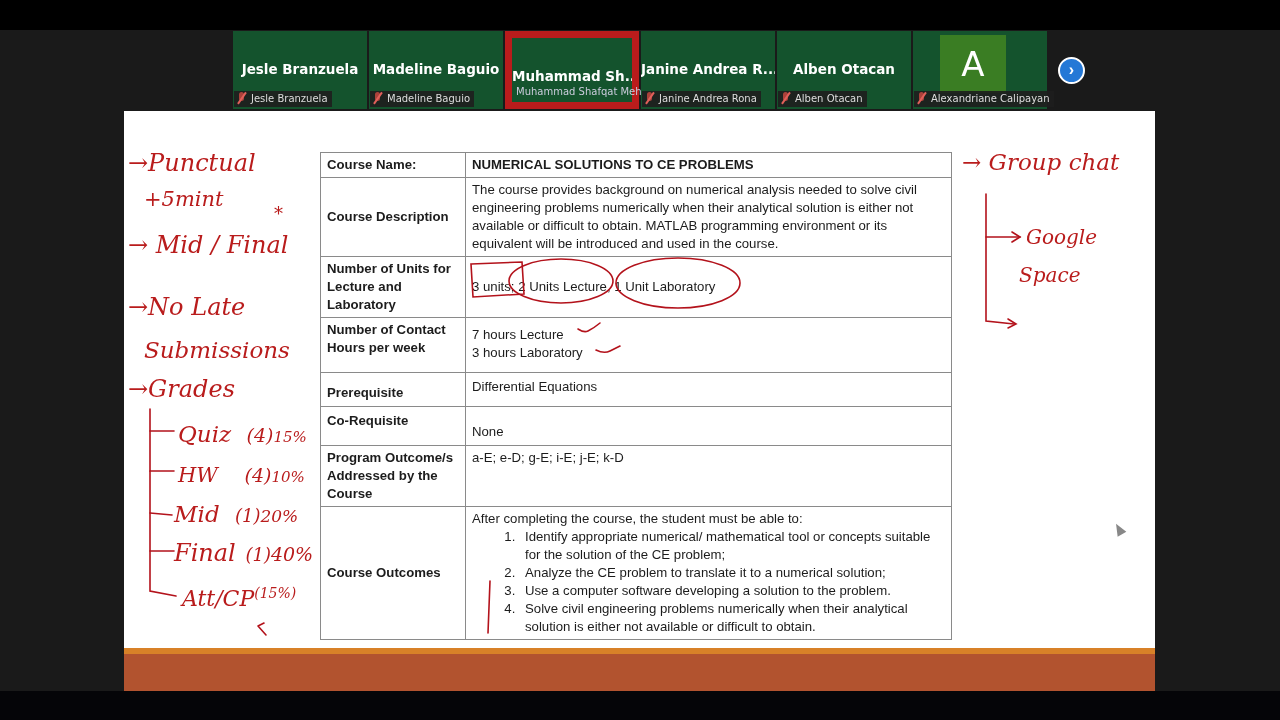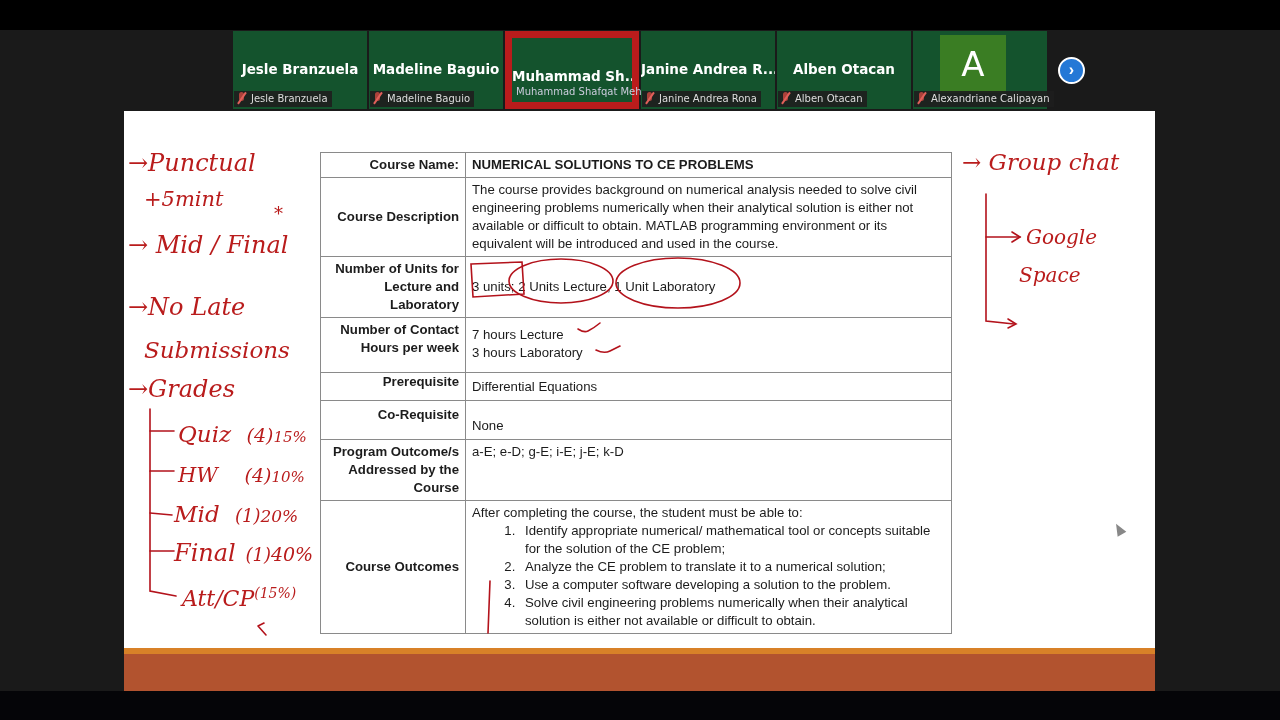"Course Name:" table.syllabus td.lbl { text-align: right -> none }
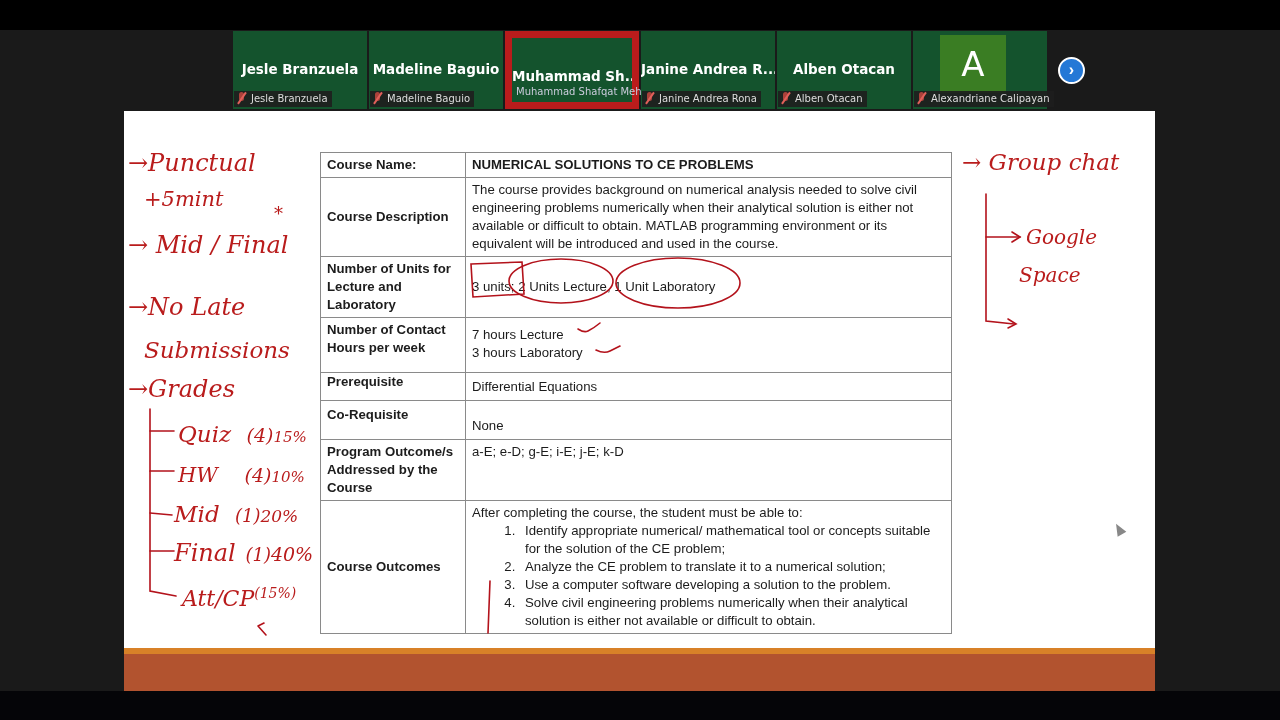"Prerequisite" td.lbl { padding-top: 0 -> 11px }
